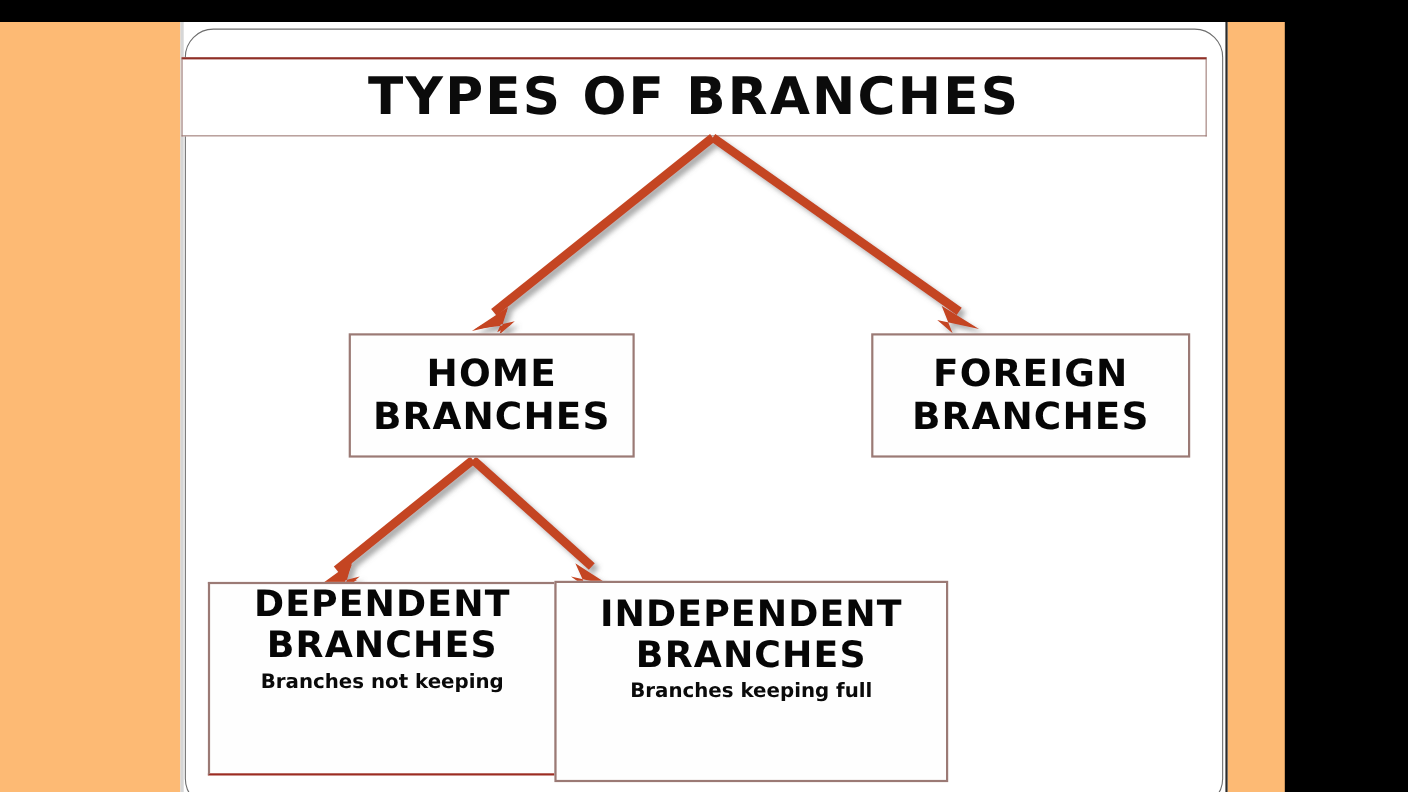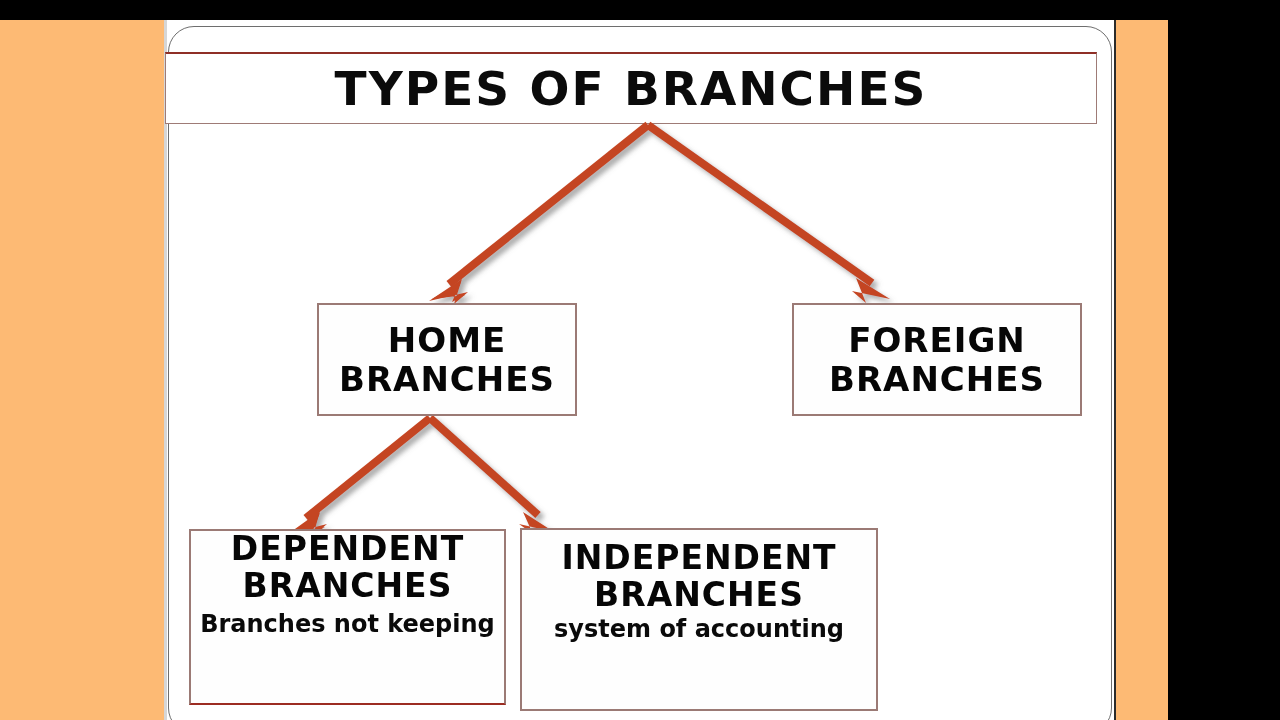"INDEPENDENT" #independent-box { left: 520px -> 504px }
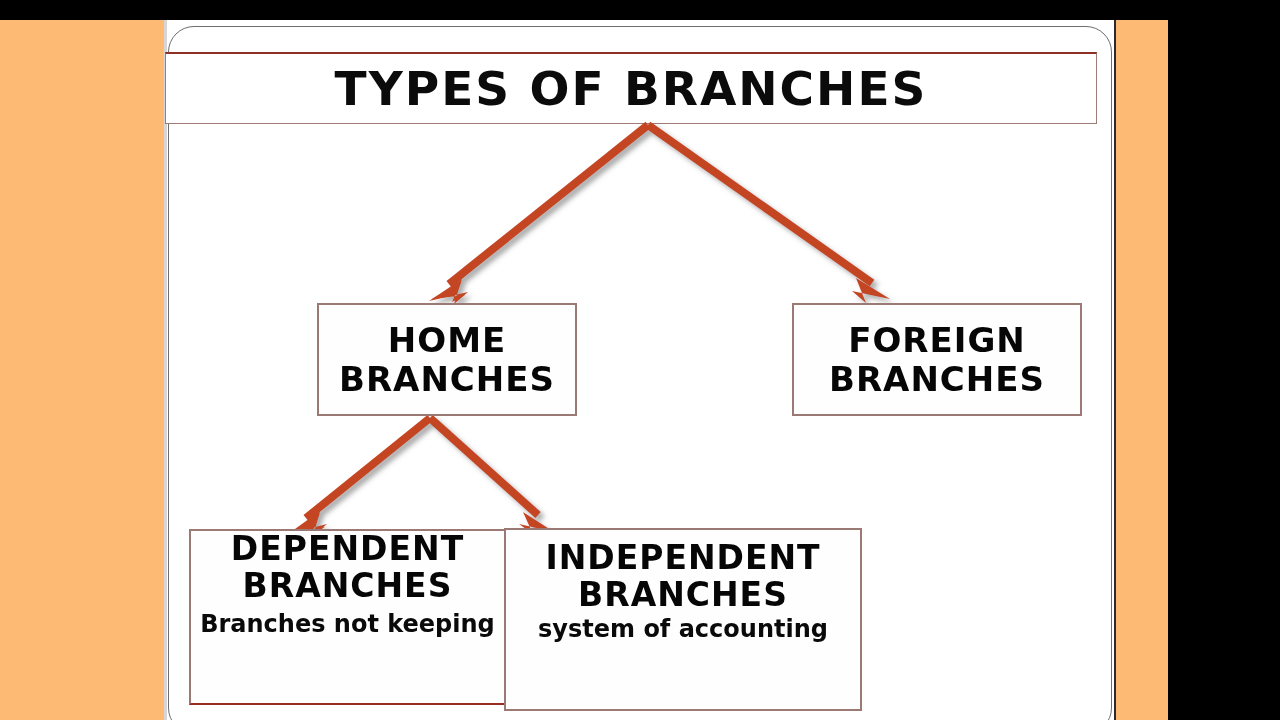"Branches not keeping" .node .sub { font-size: 24px -> 18px }
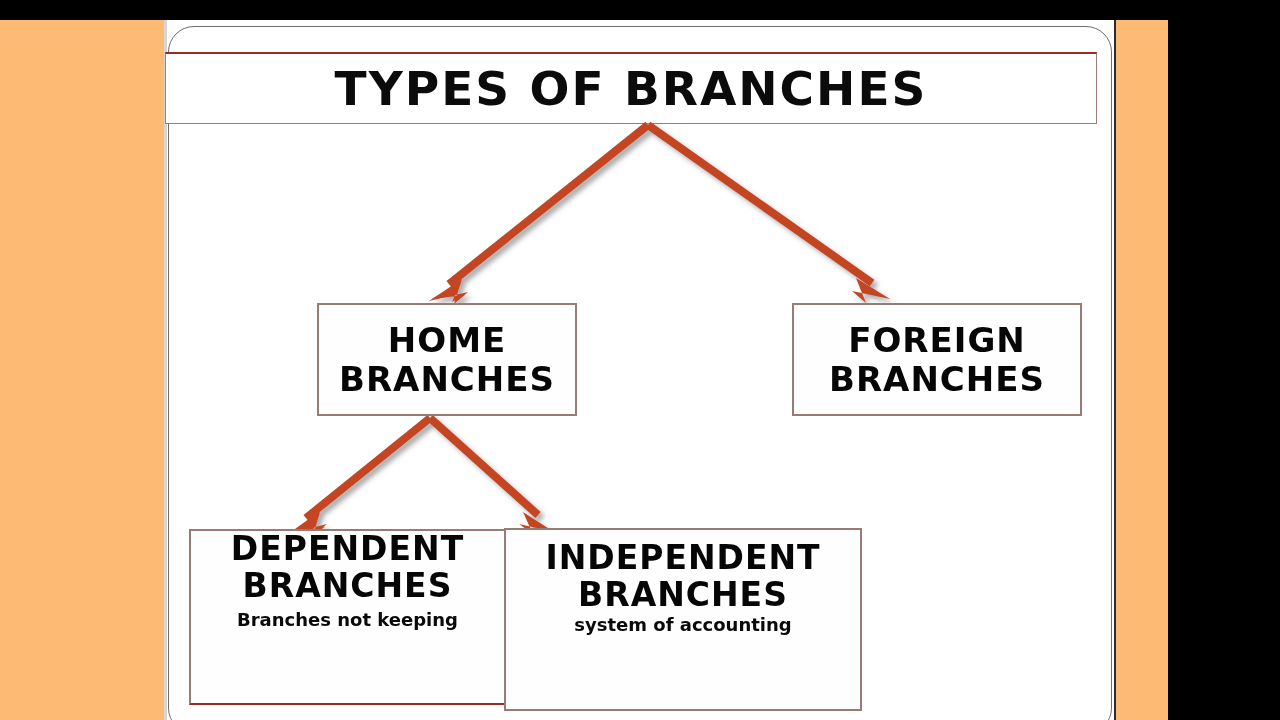"Branches keeping full" div.sub { html: none -> <div>Branches keeping full</div> }
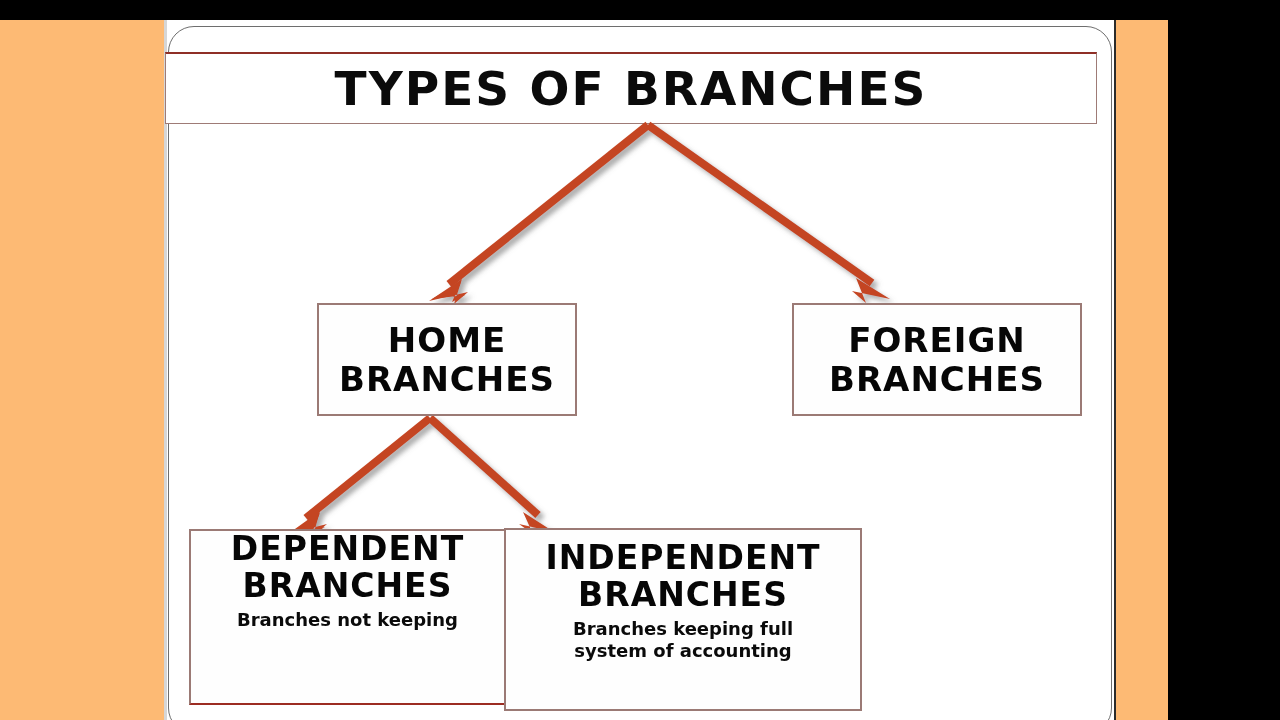"system of accounting" div.sub { html: <div>system of accounting</div> -> none }
